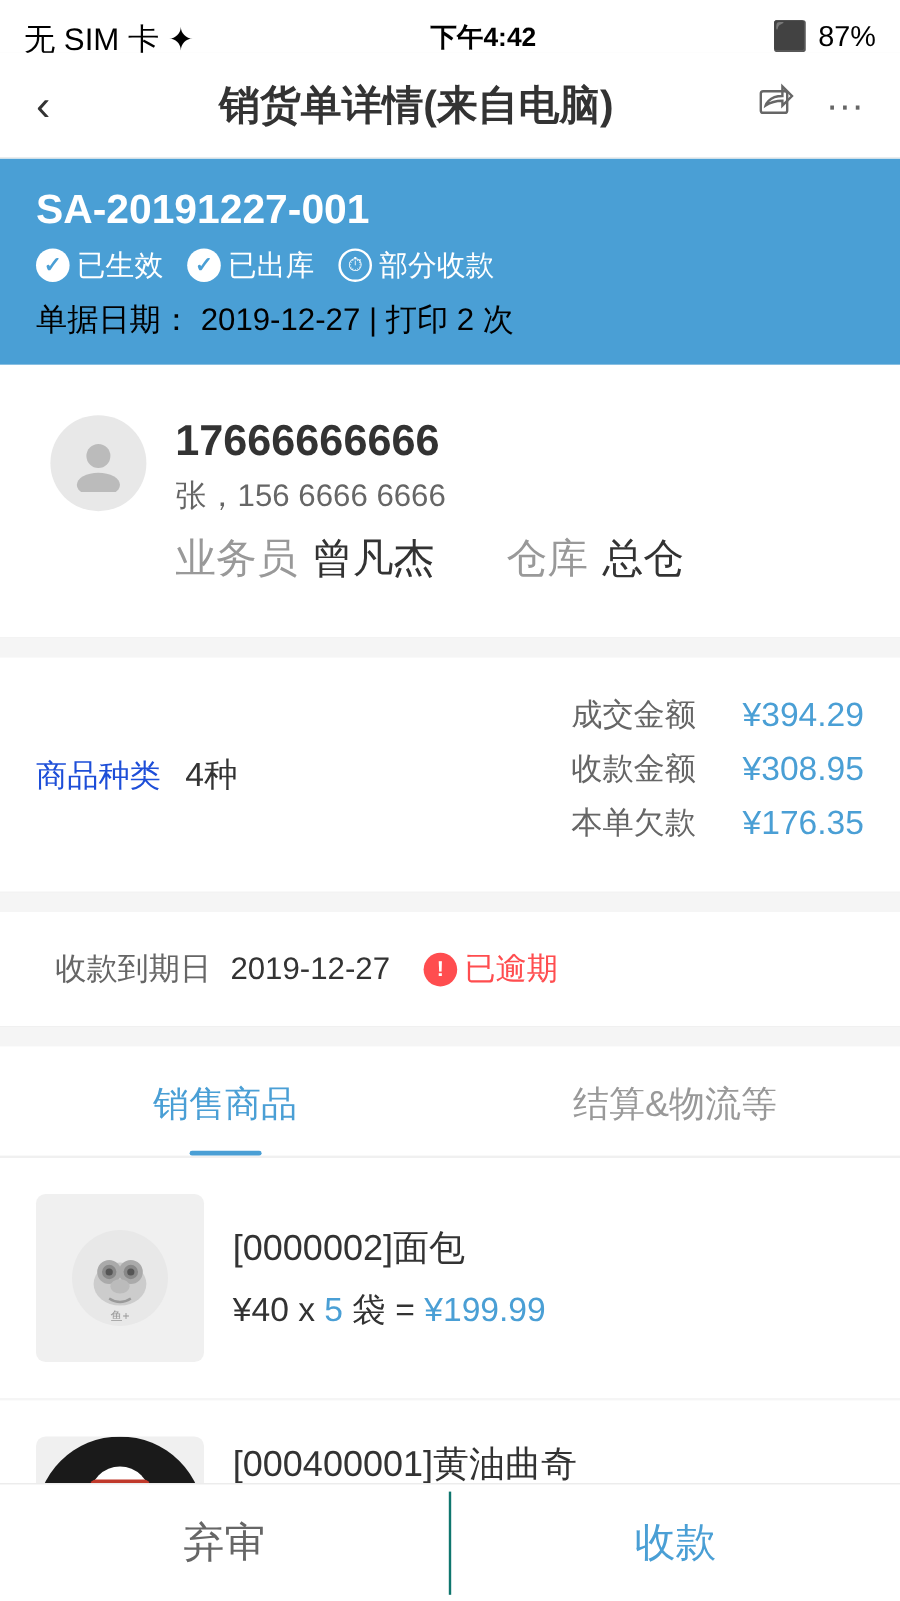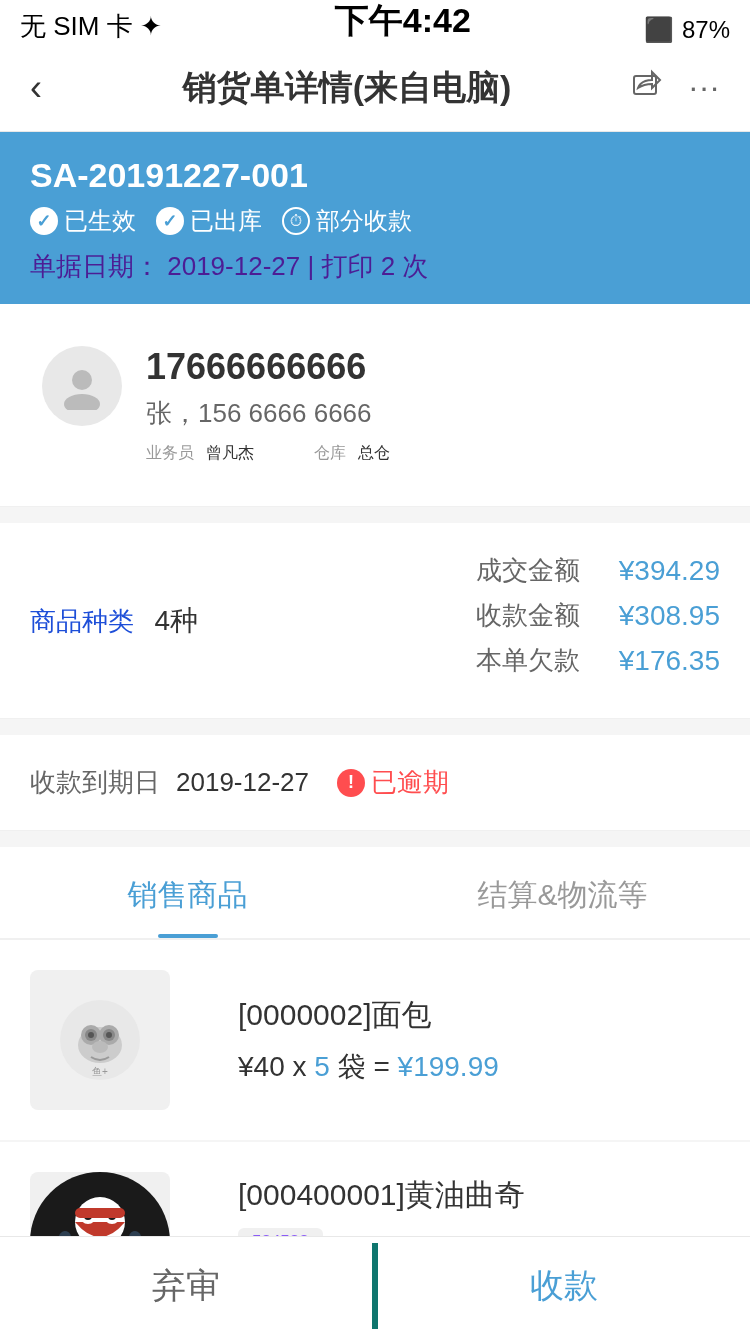"无 SIM 卡 ✦" .status-bar { align-items: flex-end -> flex-start; padding: 0 20px -> 16px 20px }
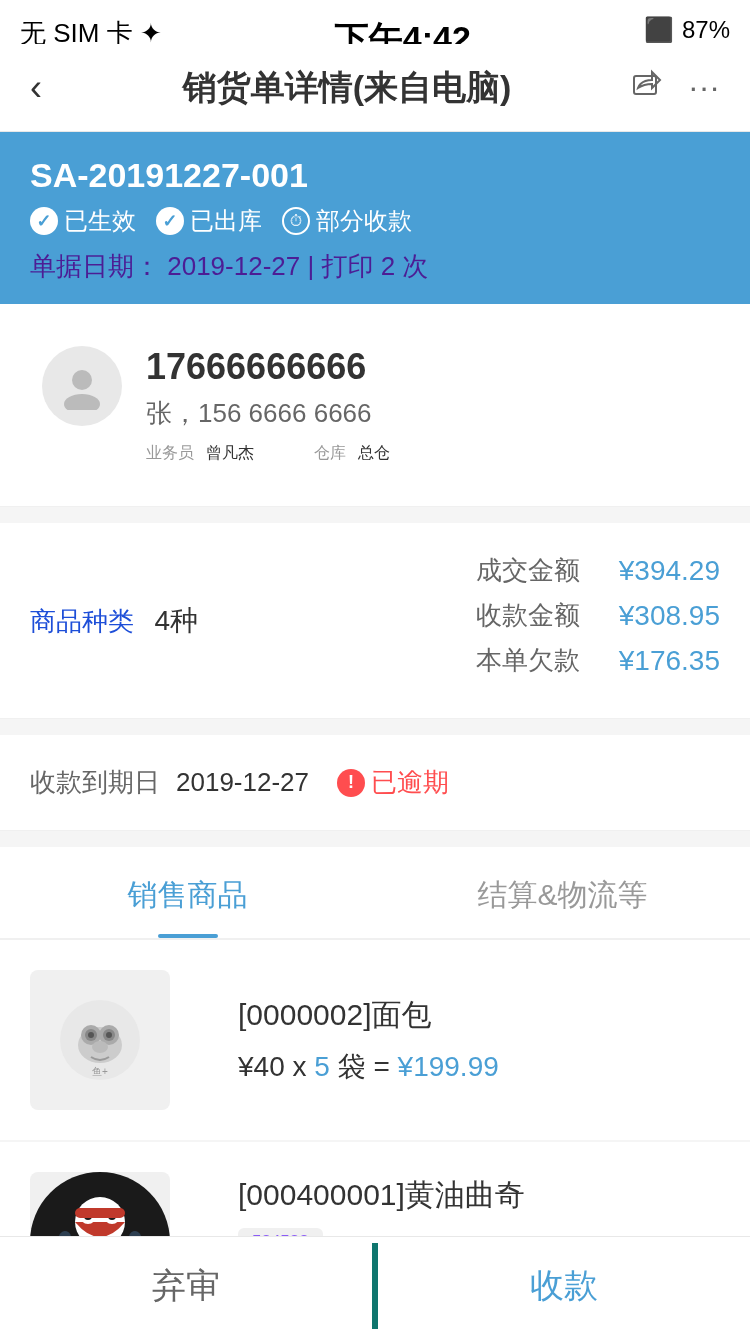"下午4:42" .status-center { font-size: 34px -> 22px }
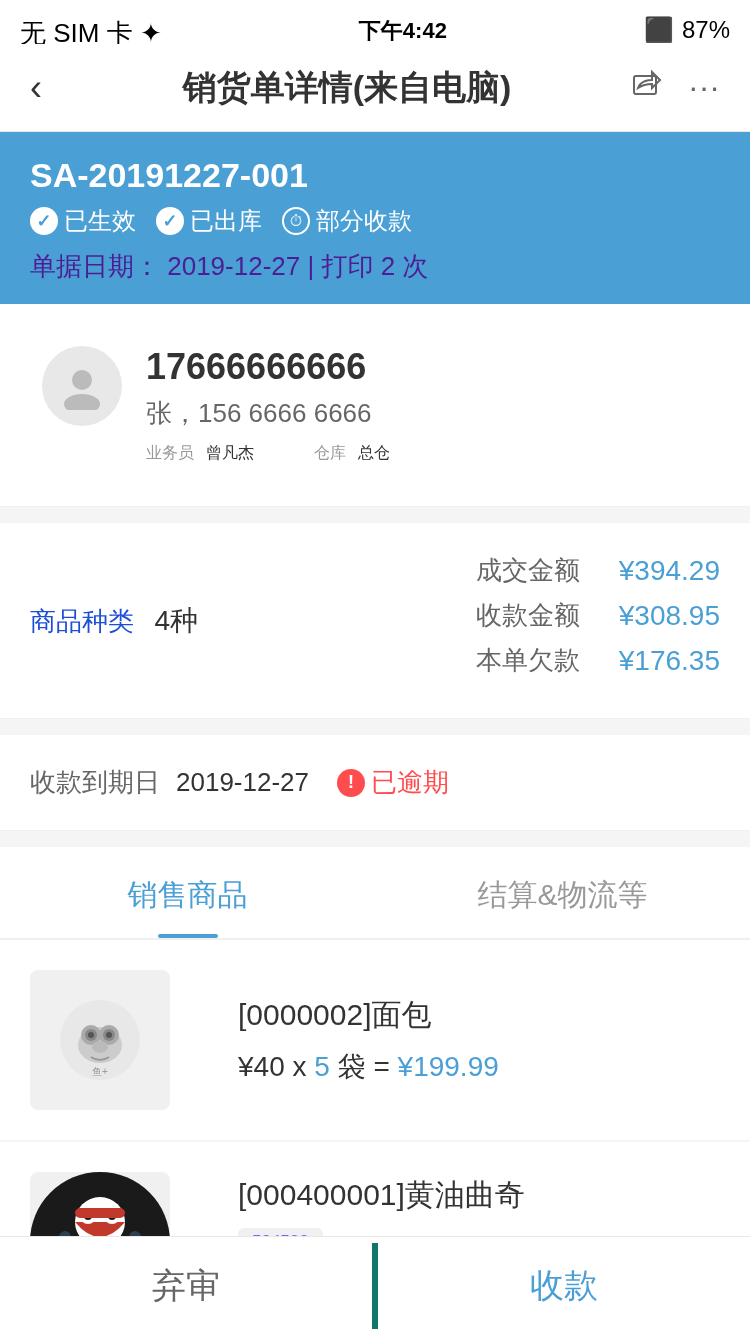"单据日期： 2019-12-27 | 打印 2" .header-date { color: #4c1d95 -> #000000 }
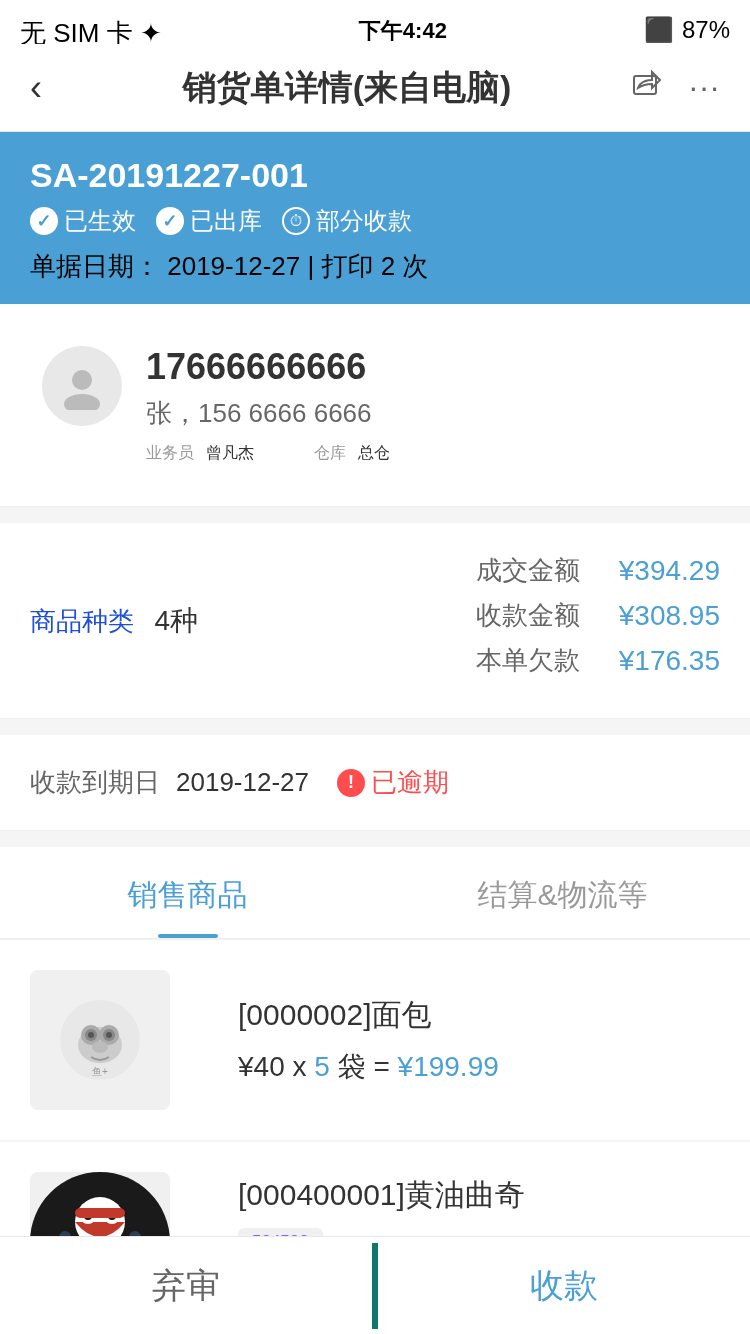"业务员" .customer-meta { font-size: 16px -> 34px }
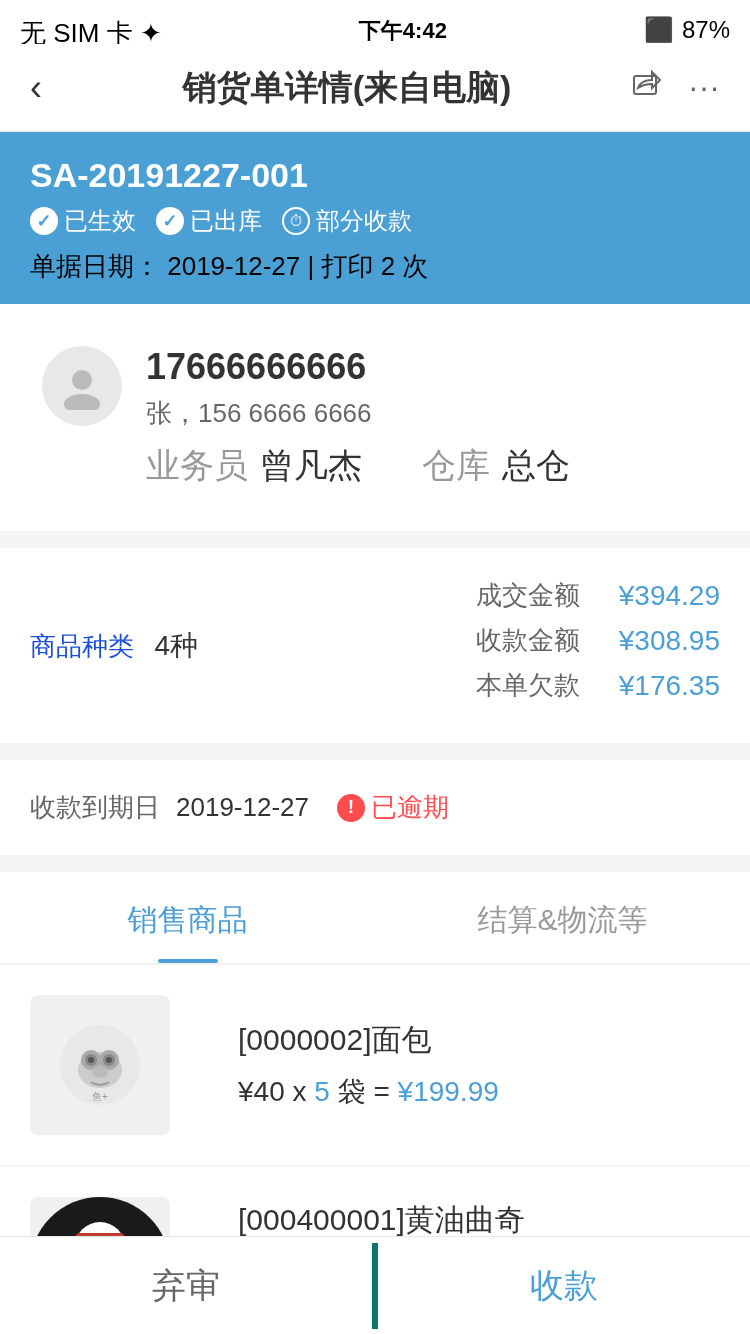"收款到期日" .due-section { padding: 26px 30px -> 26px 46px }
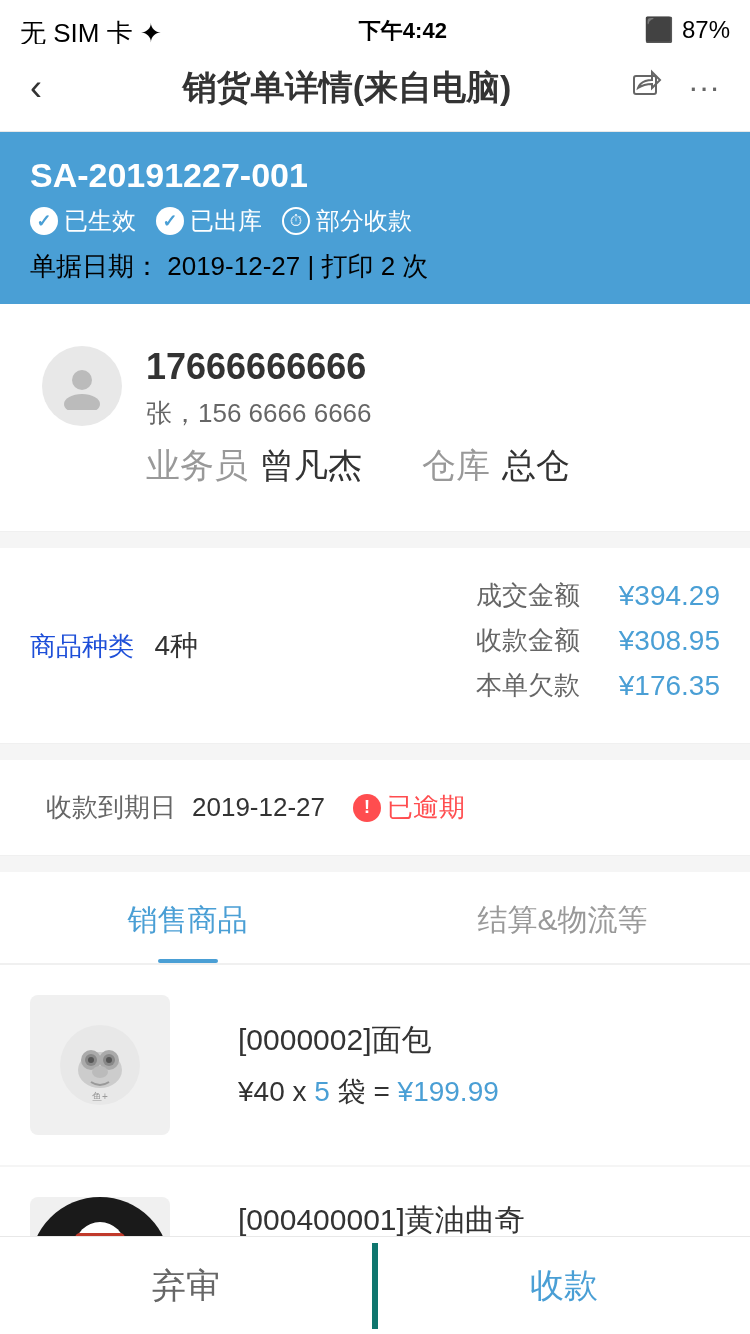"[0000002]面包" .product-details { margin-left: 44px -> none }
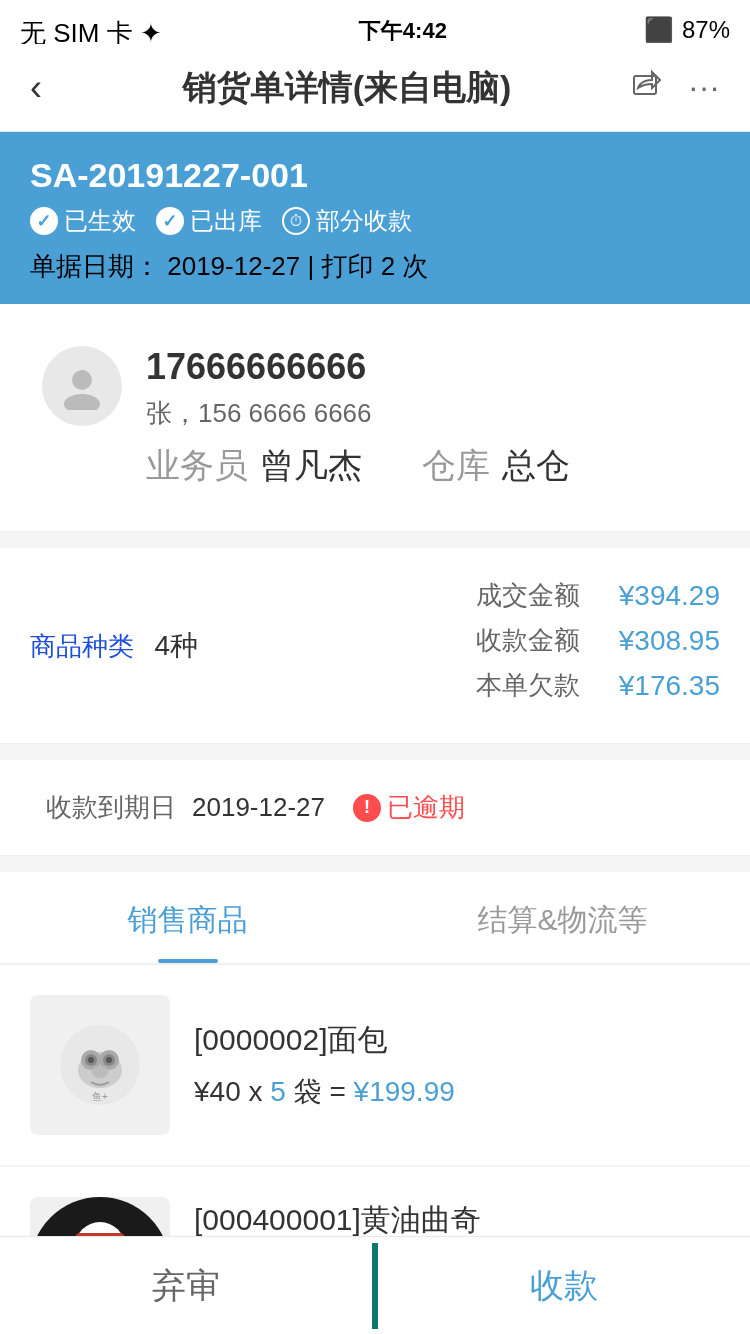"弃审" .bottom-btn-cancel { border-right: 6px solid #0f766e -> 2px solid #0f766e }
